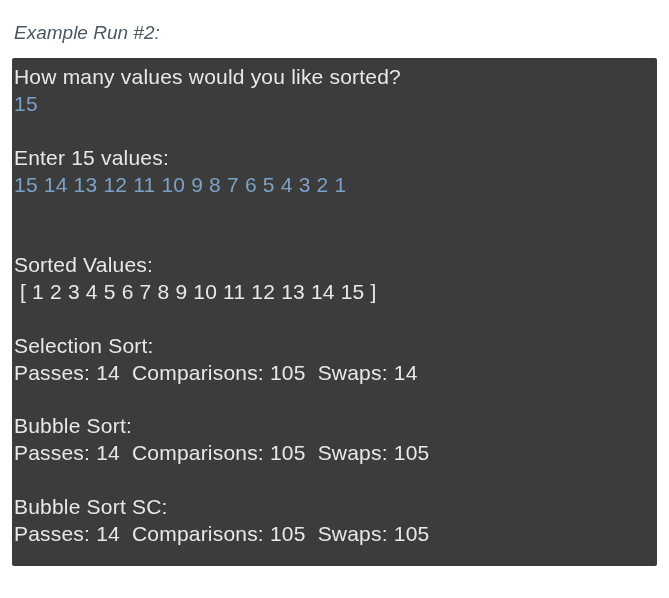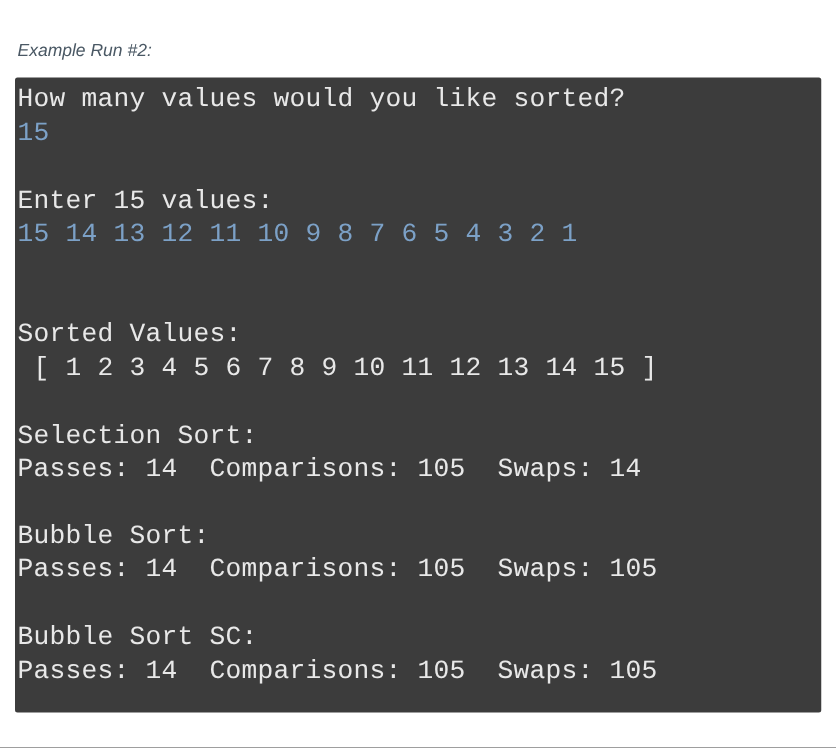"Example Run #2:" .heading { font-size: 14px -> 19px; margin: 18px 0 14px 2px -> 8px 0 14px 2px }
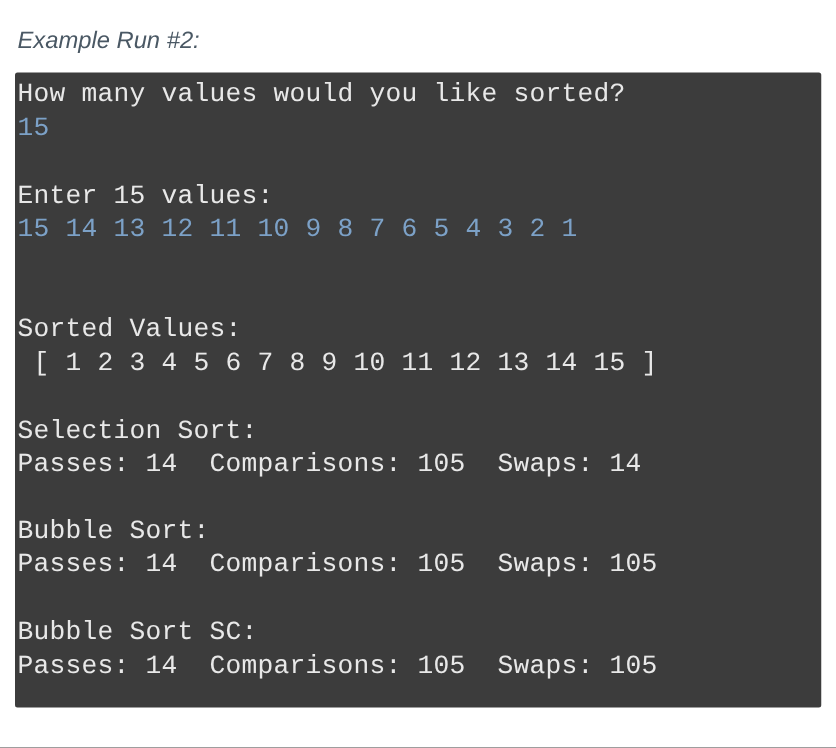"How many values would you" .terminal { font-family: Liberation Mono, monospace -> Liberation Sans, sans-serif }
